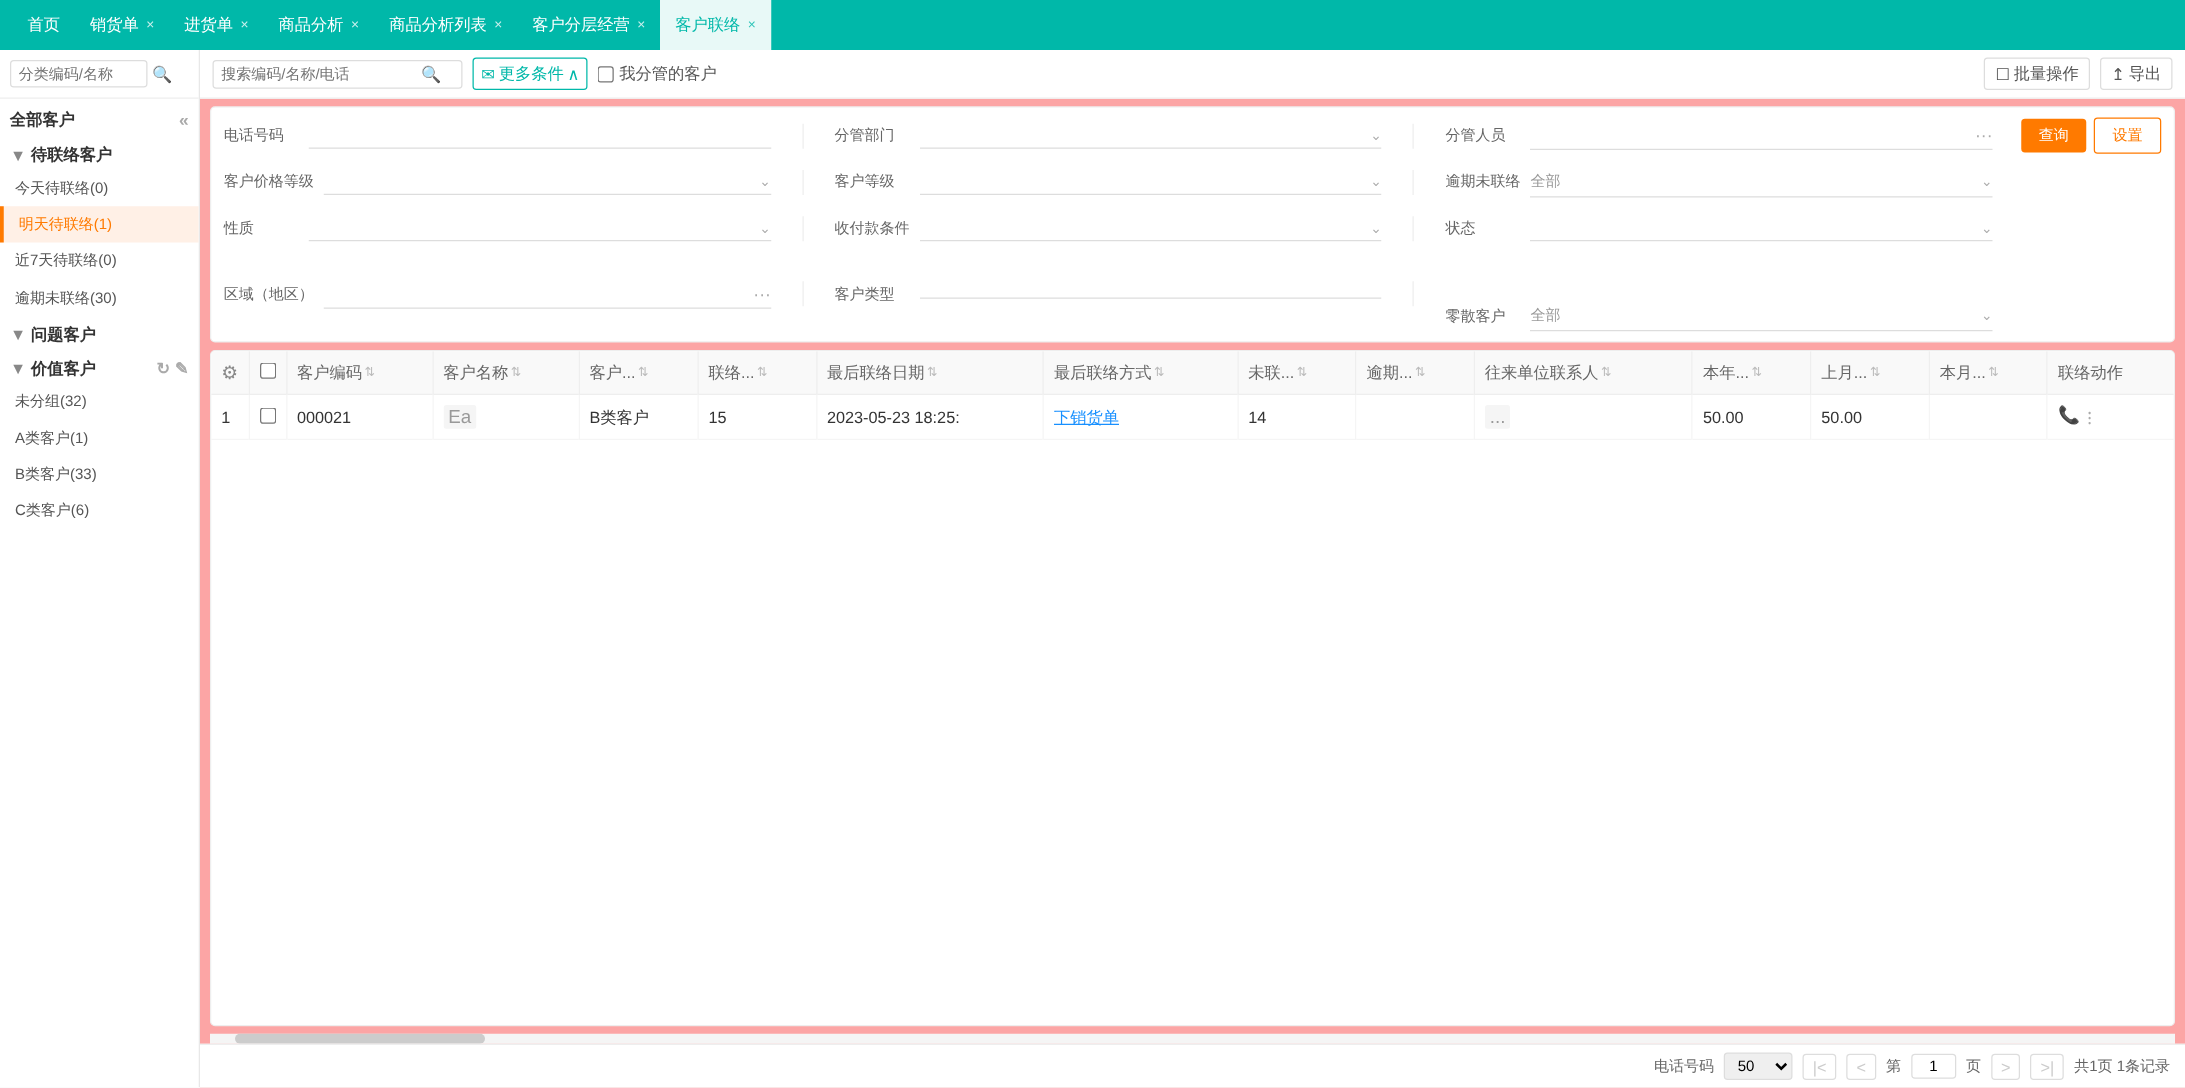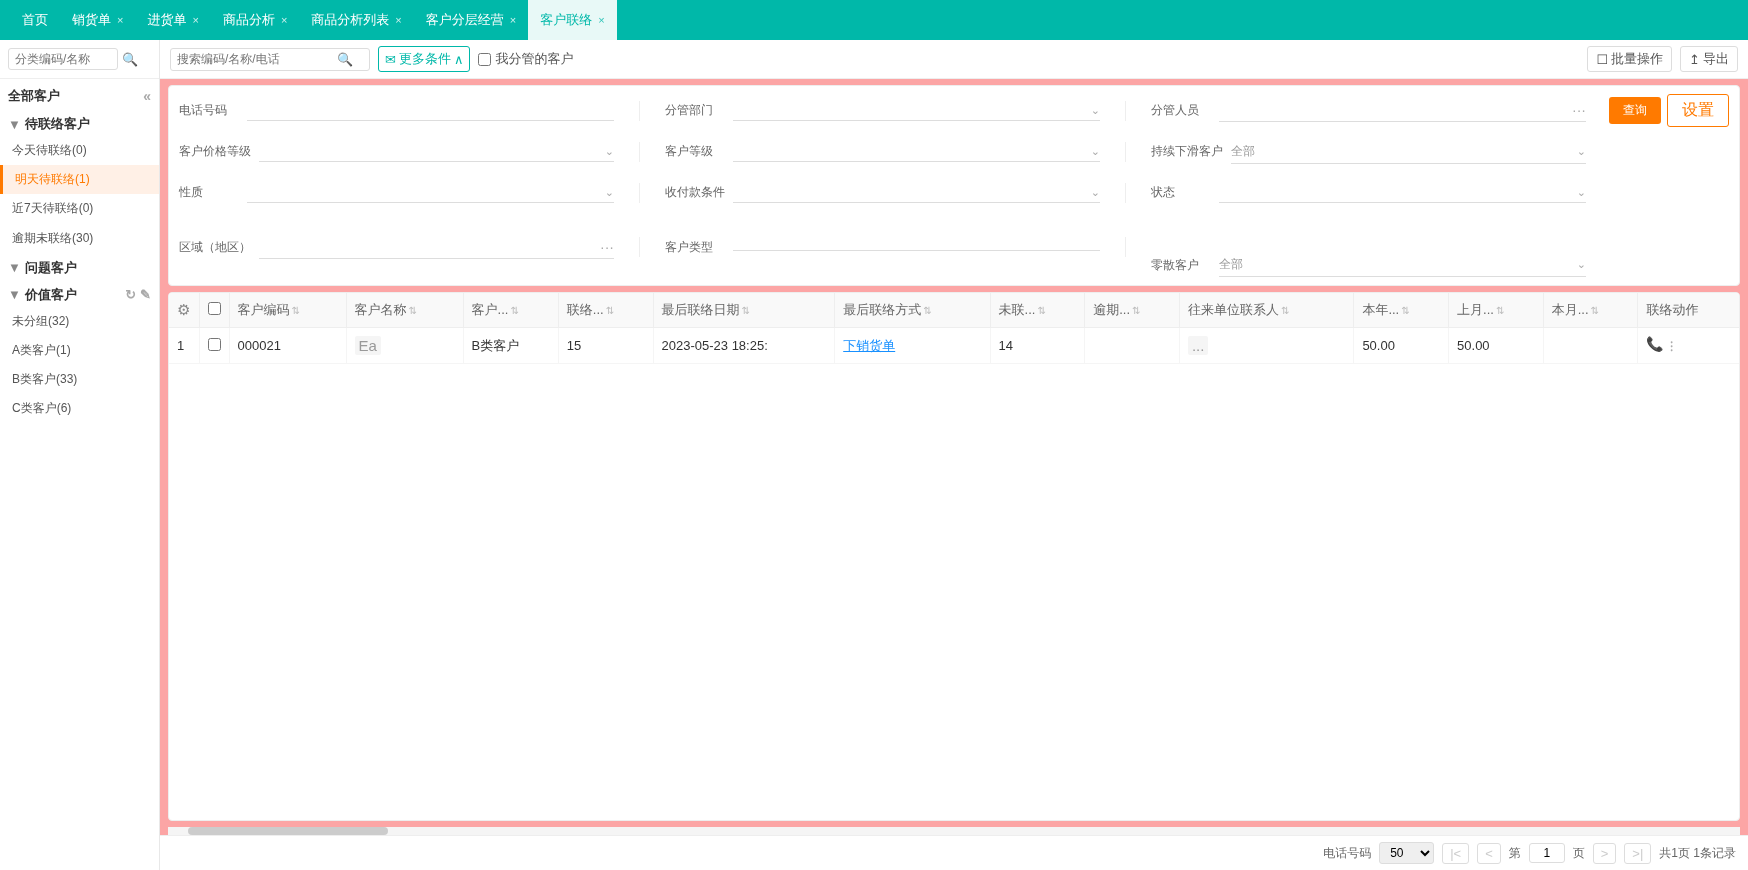"设置" .btn-settings { font-size: 16px -> 12px }
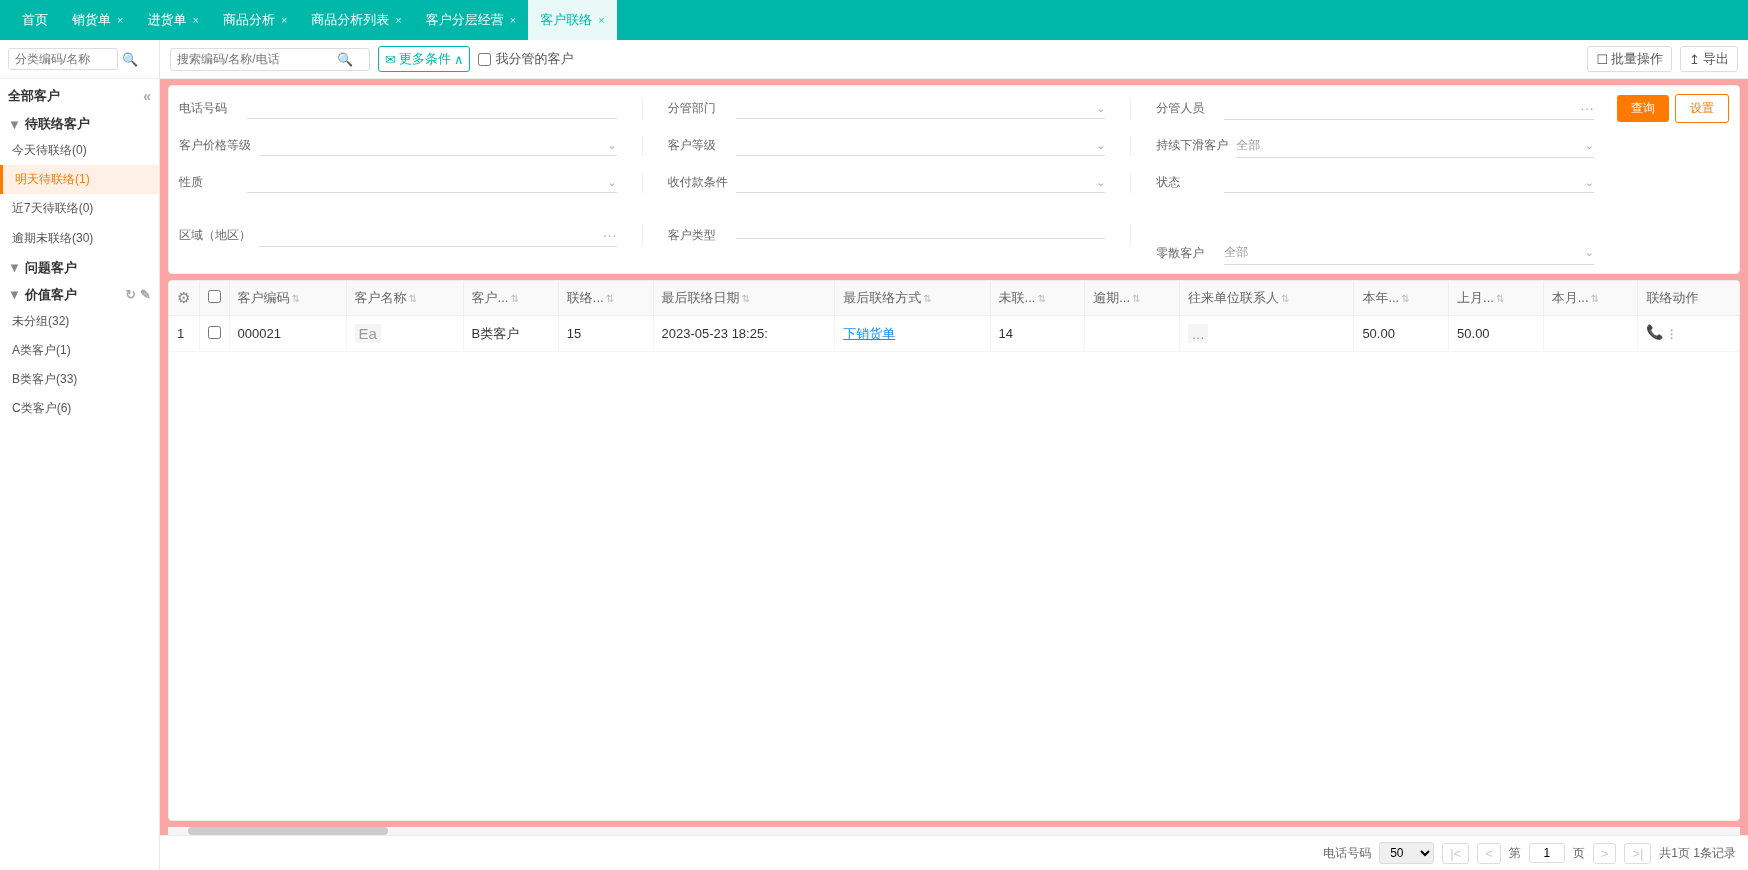"持续下滑客户" span.filter-label { text: 持续下滑客户 -> 逾期未联络 }
